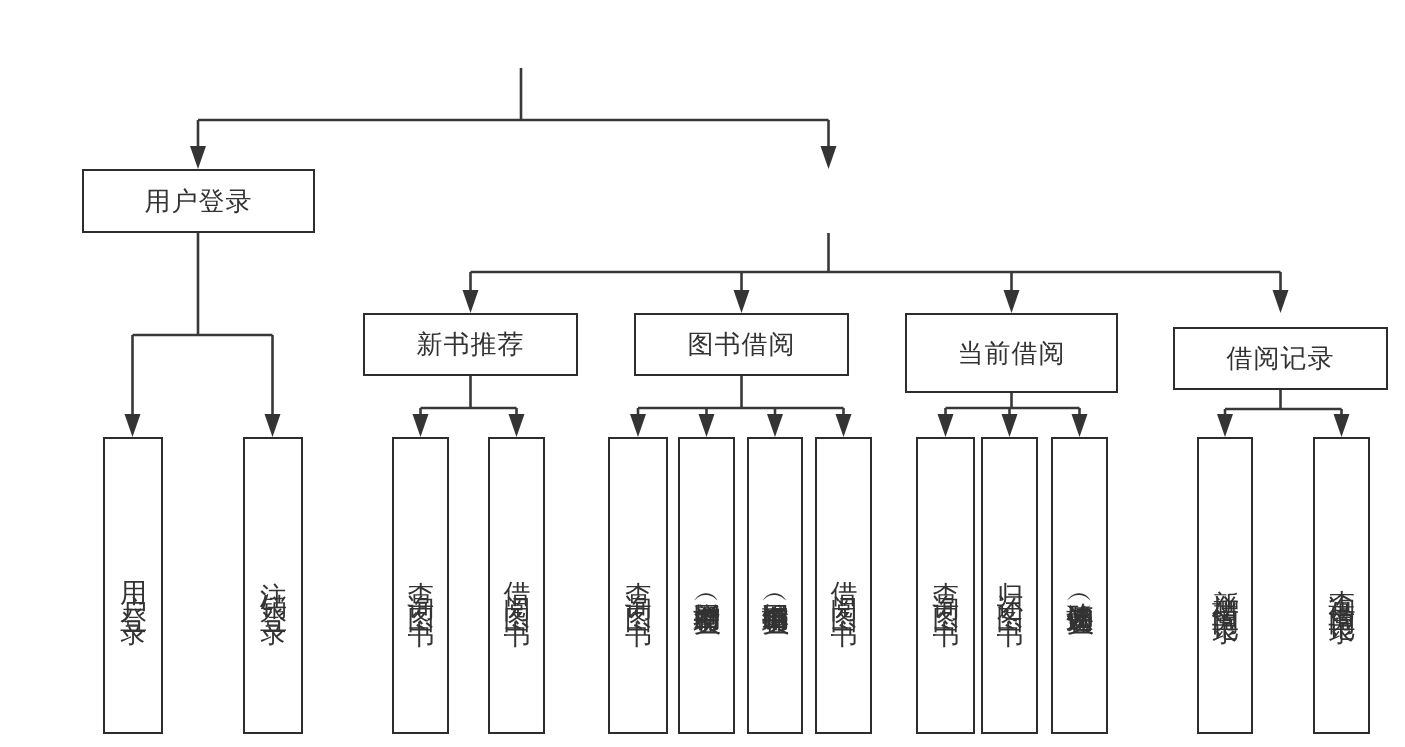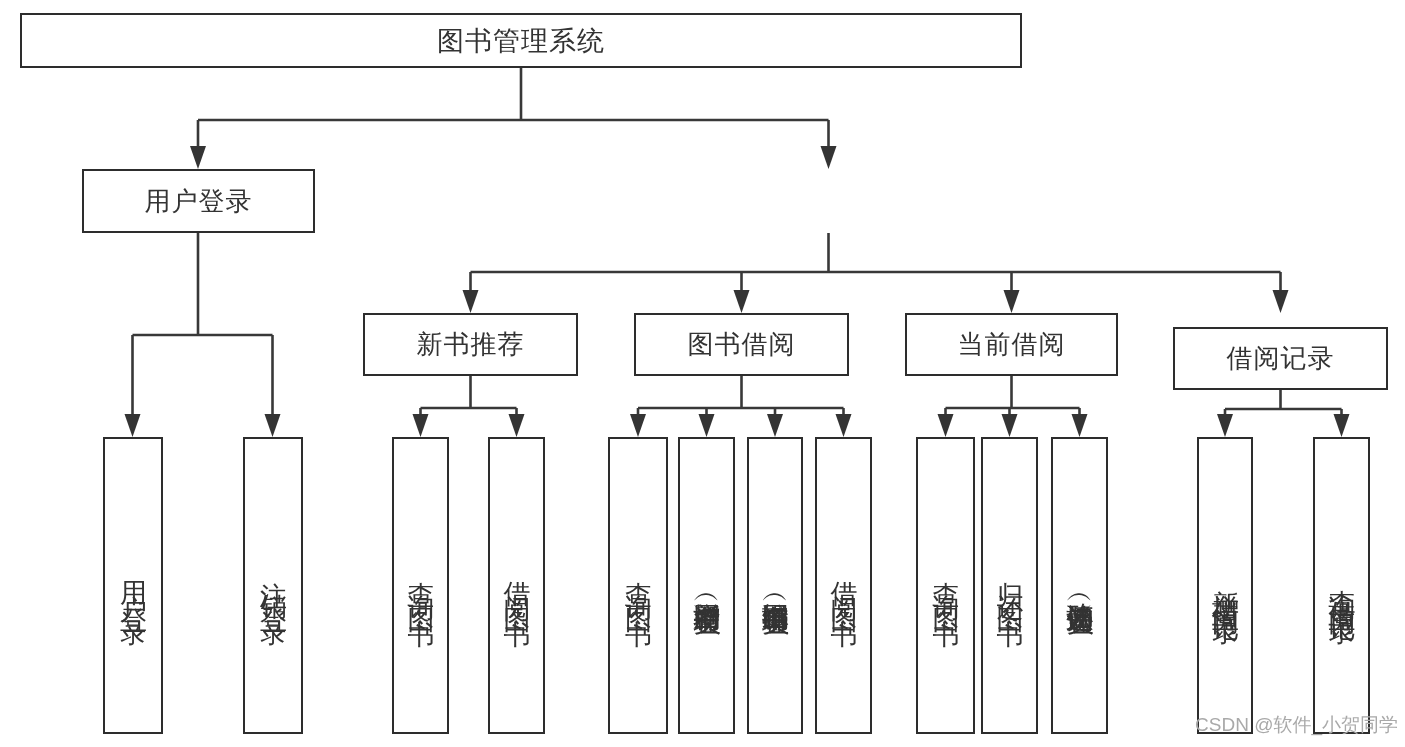"图书管理系统" div.node { html: <div> <span>图书管理系统</span> </div> -> none }
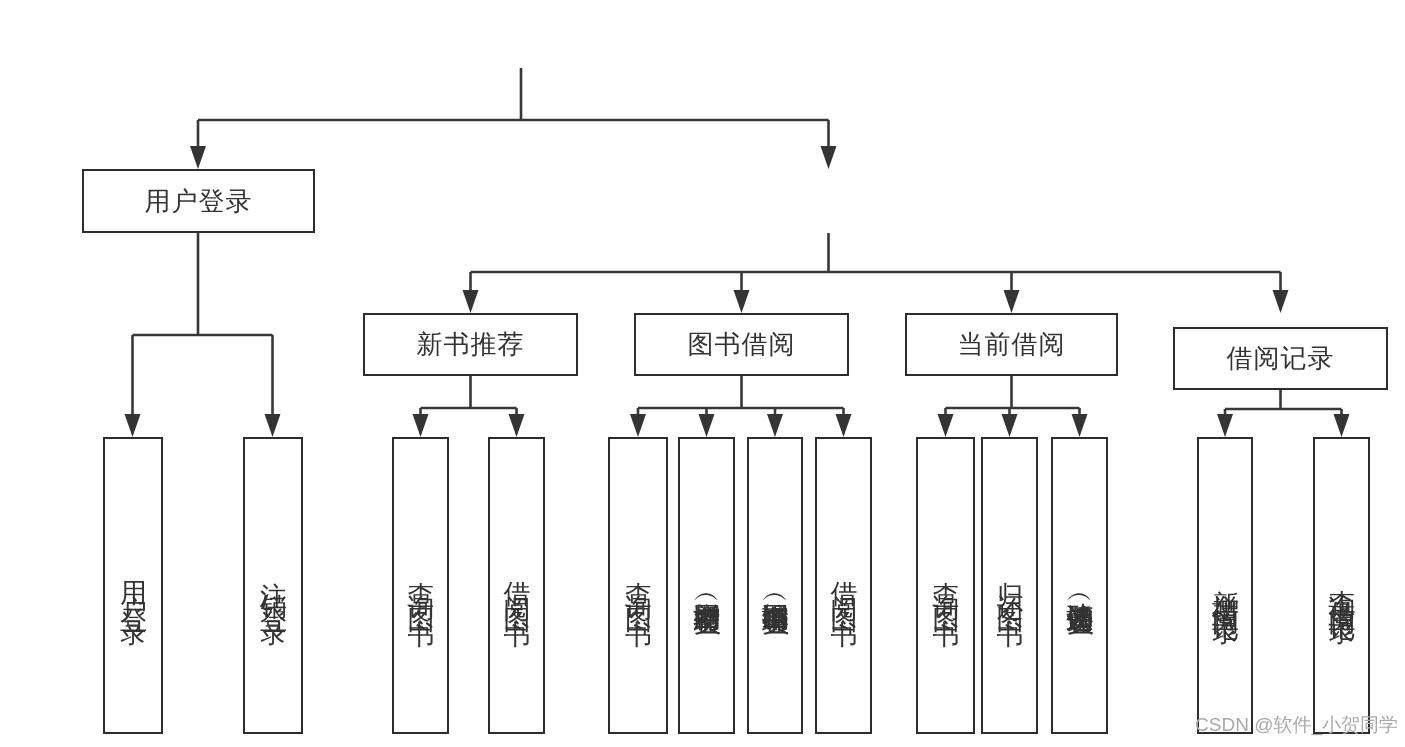"当前借阅" div.node { height: 63px -> 80px }
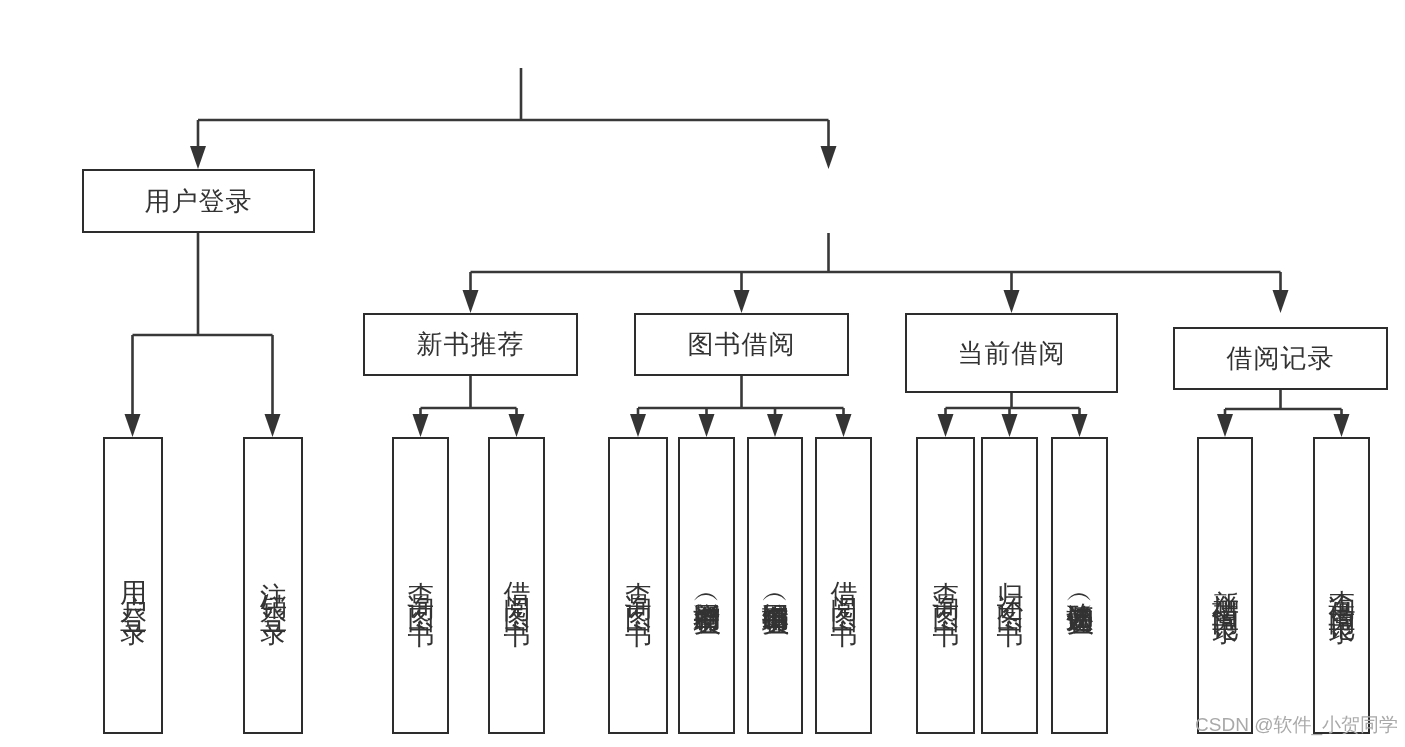"CSDN @软件_小贺同学" div.watermark { html: <div>CSDN @软件_小贺同学</div> -> none }
